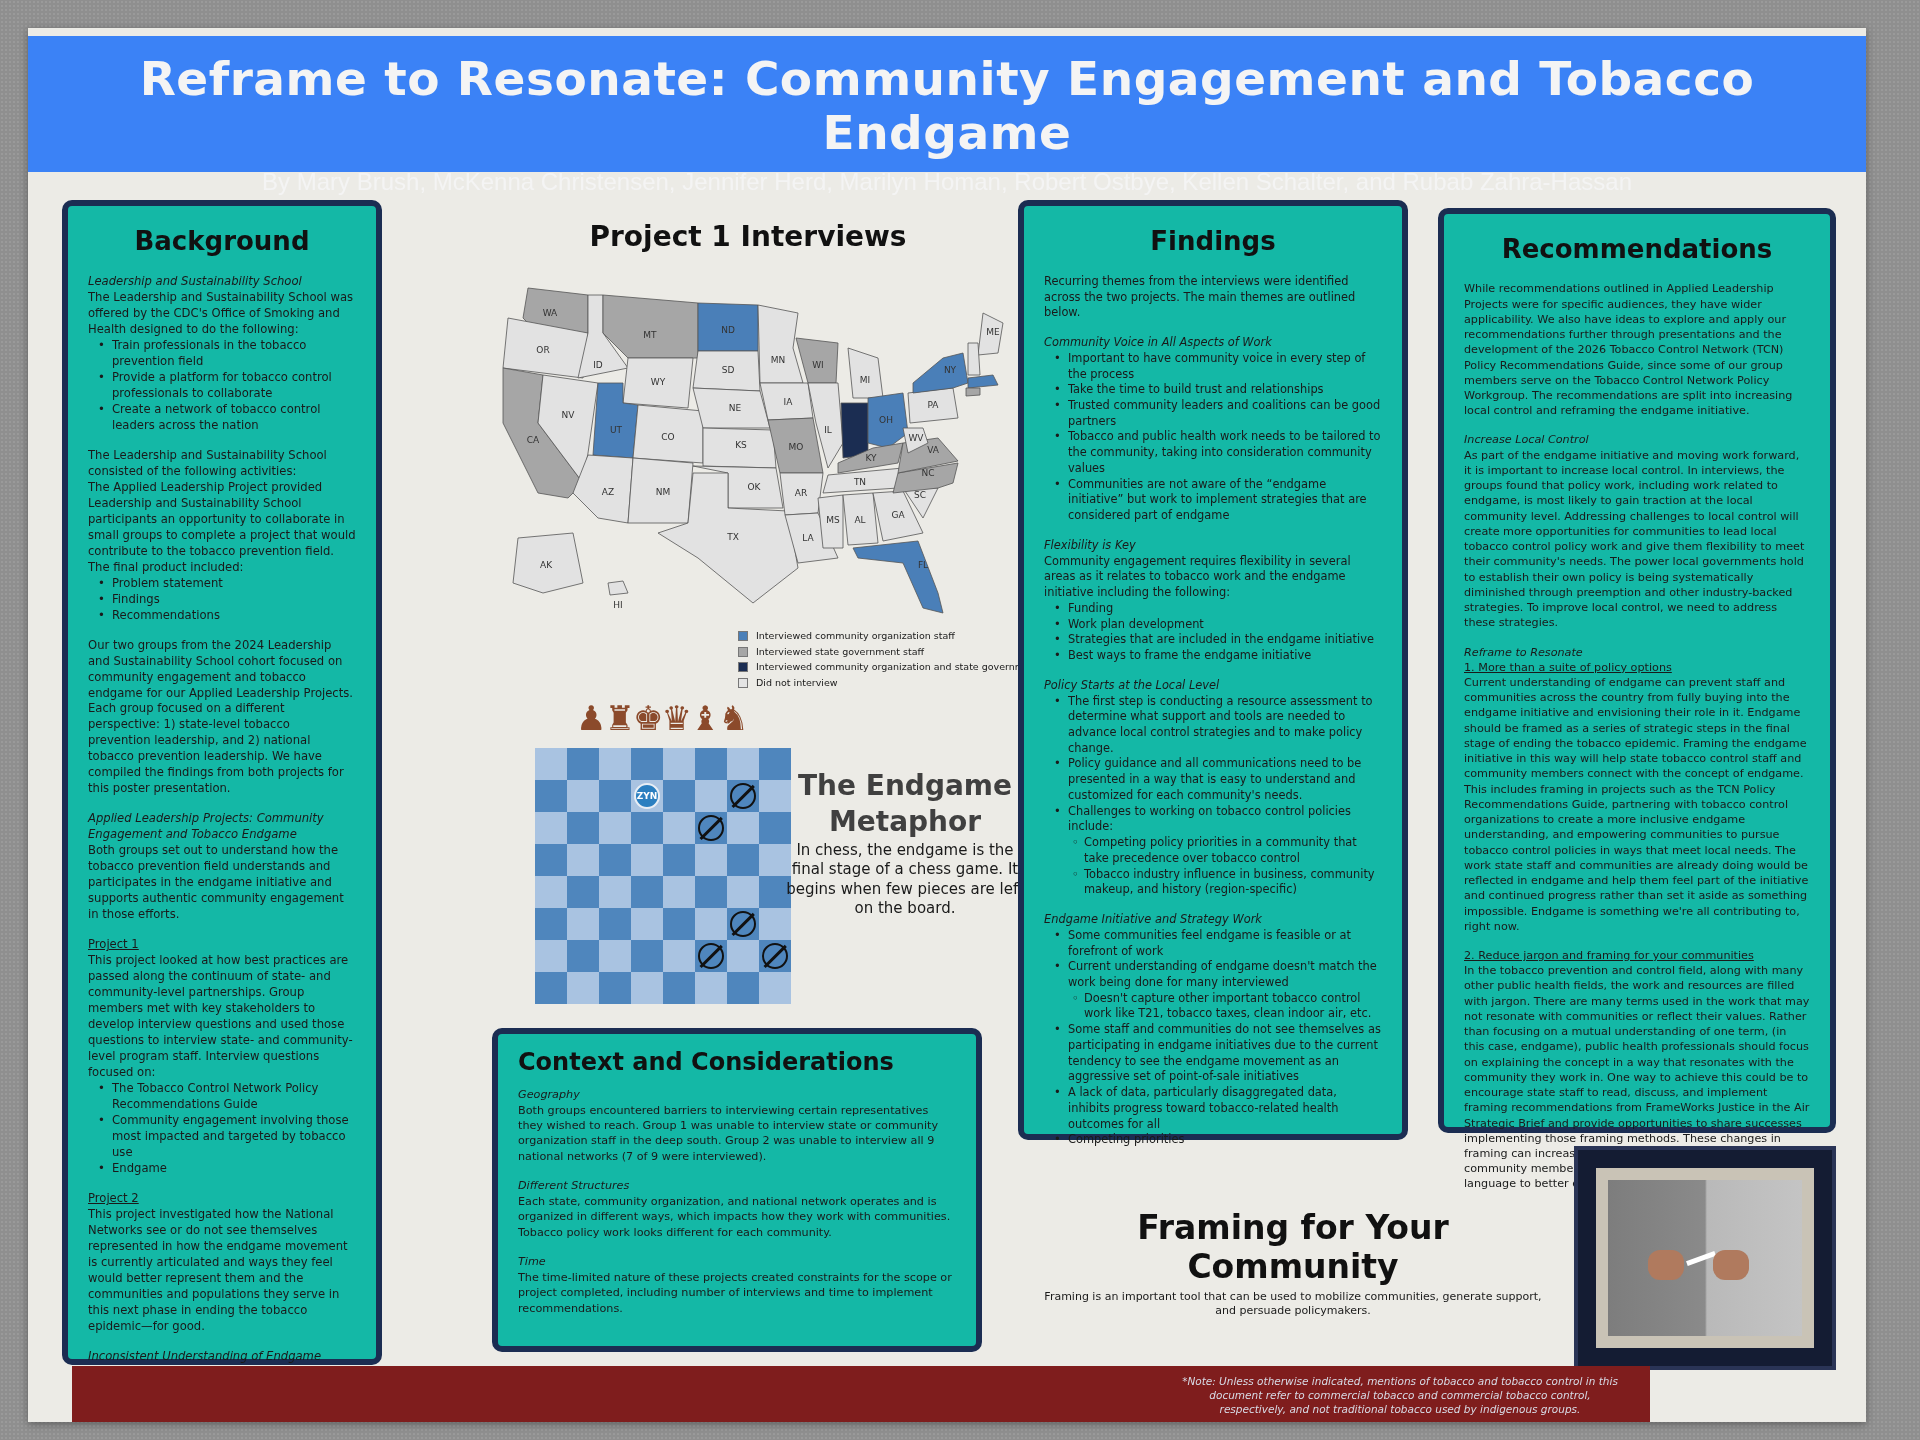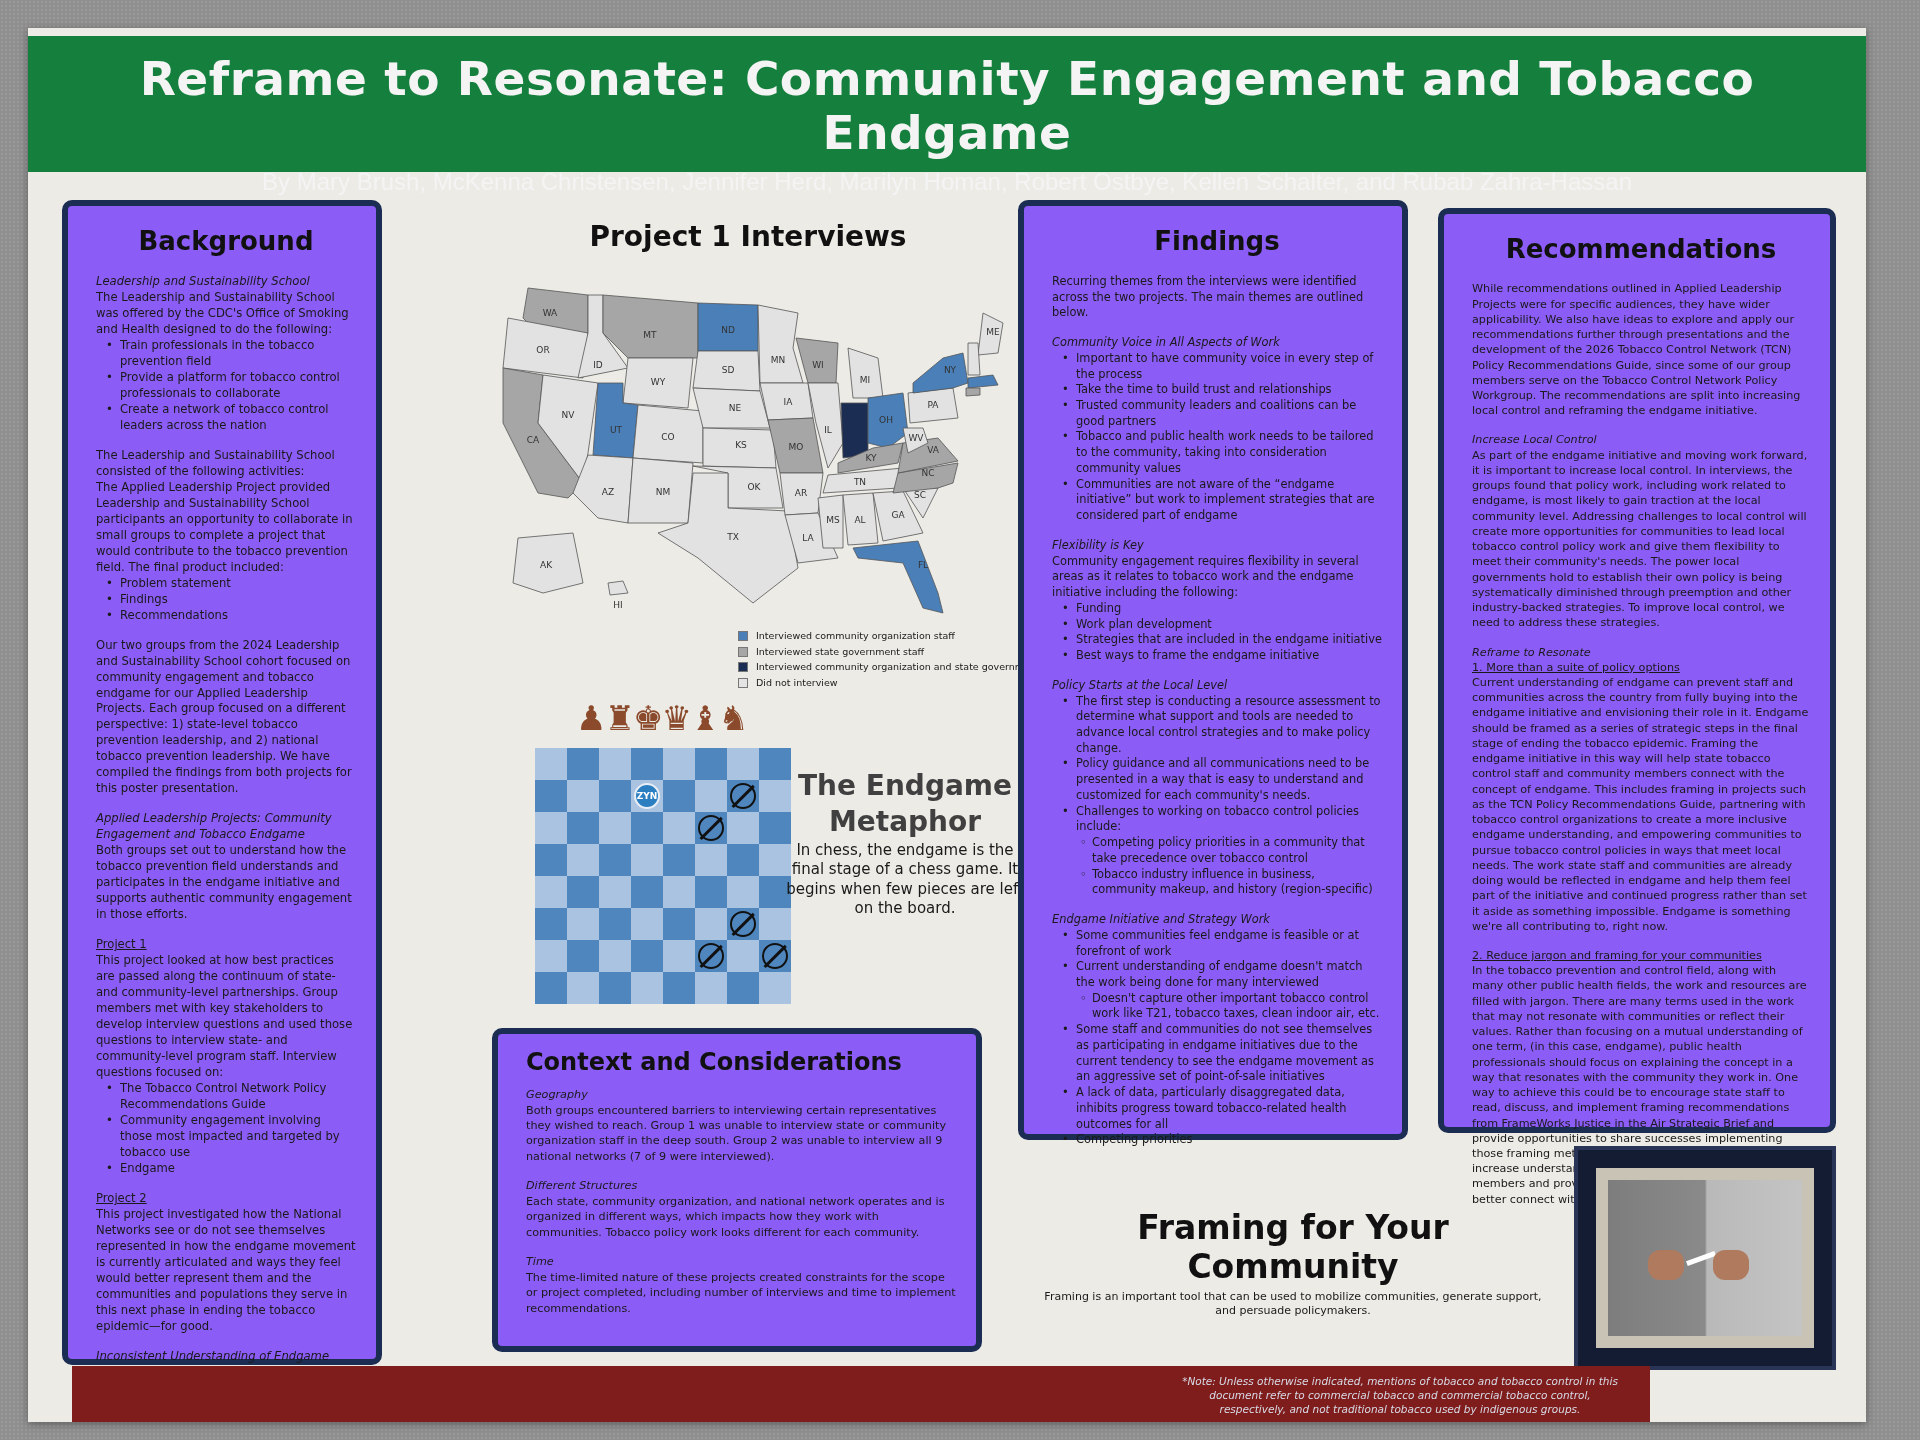"Reframe to Resonate: Community" .banner { background: #15803d -> #3b82f6 }
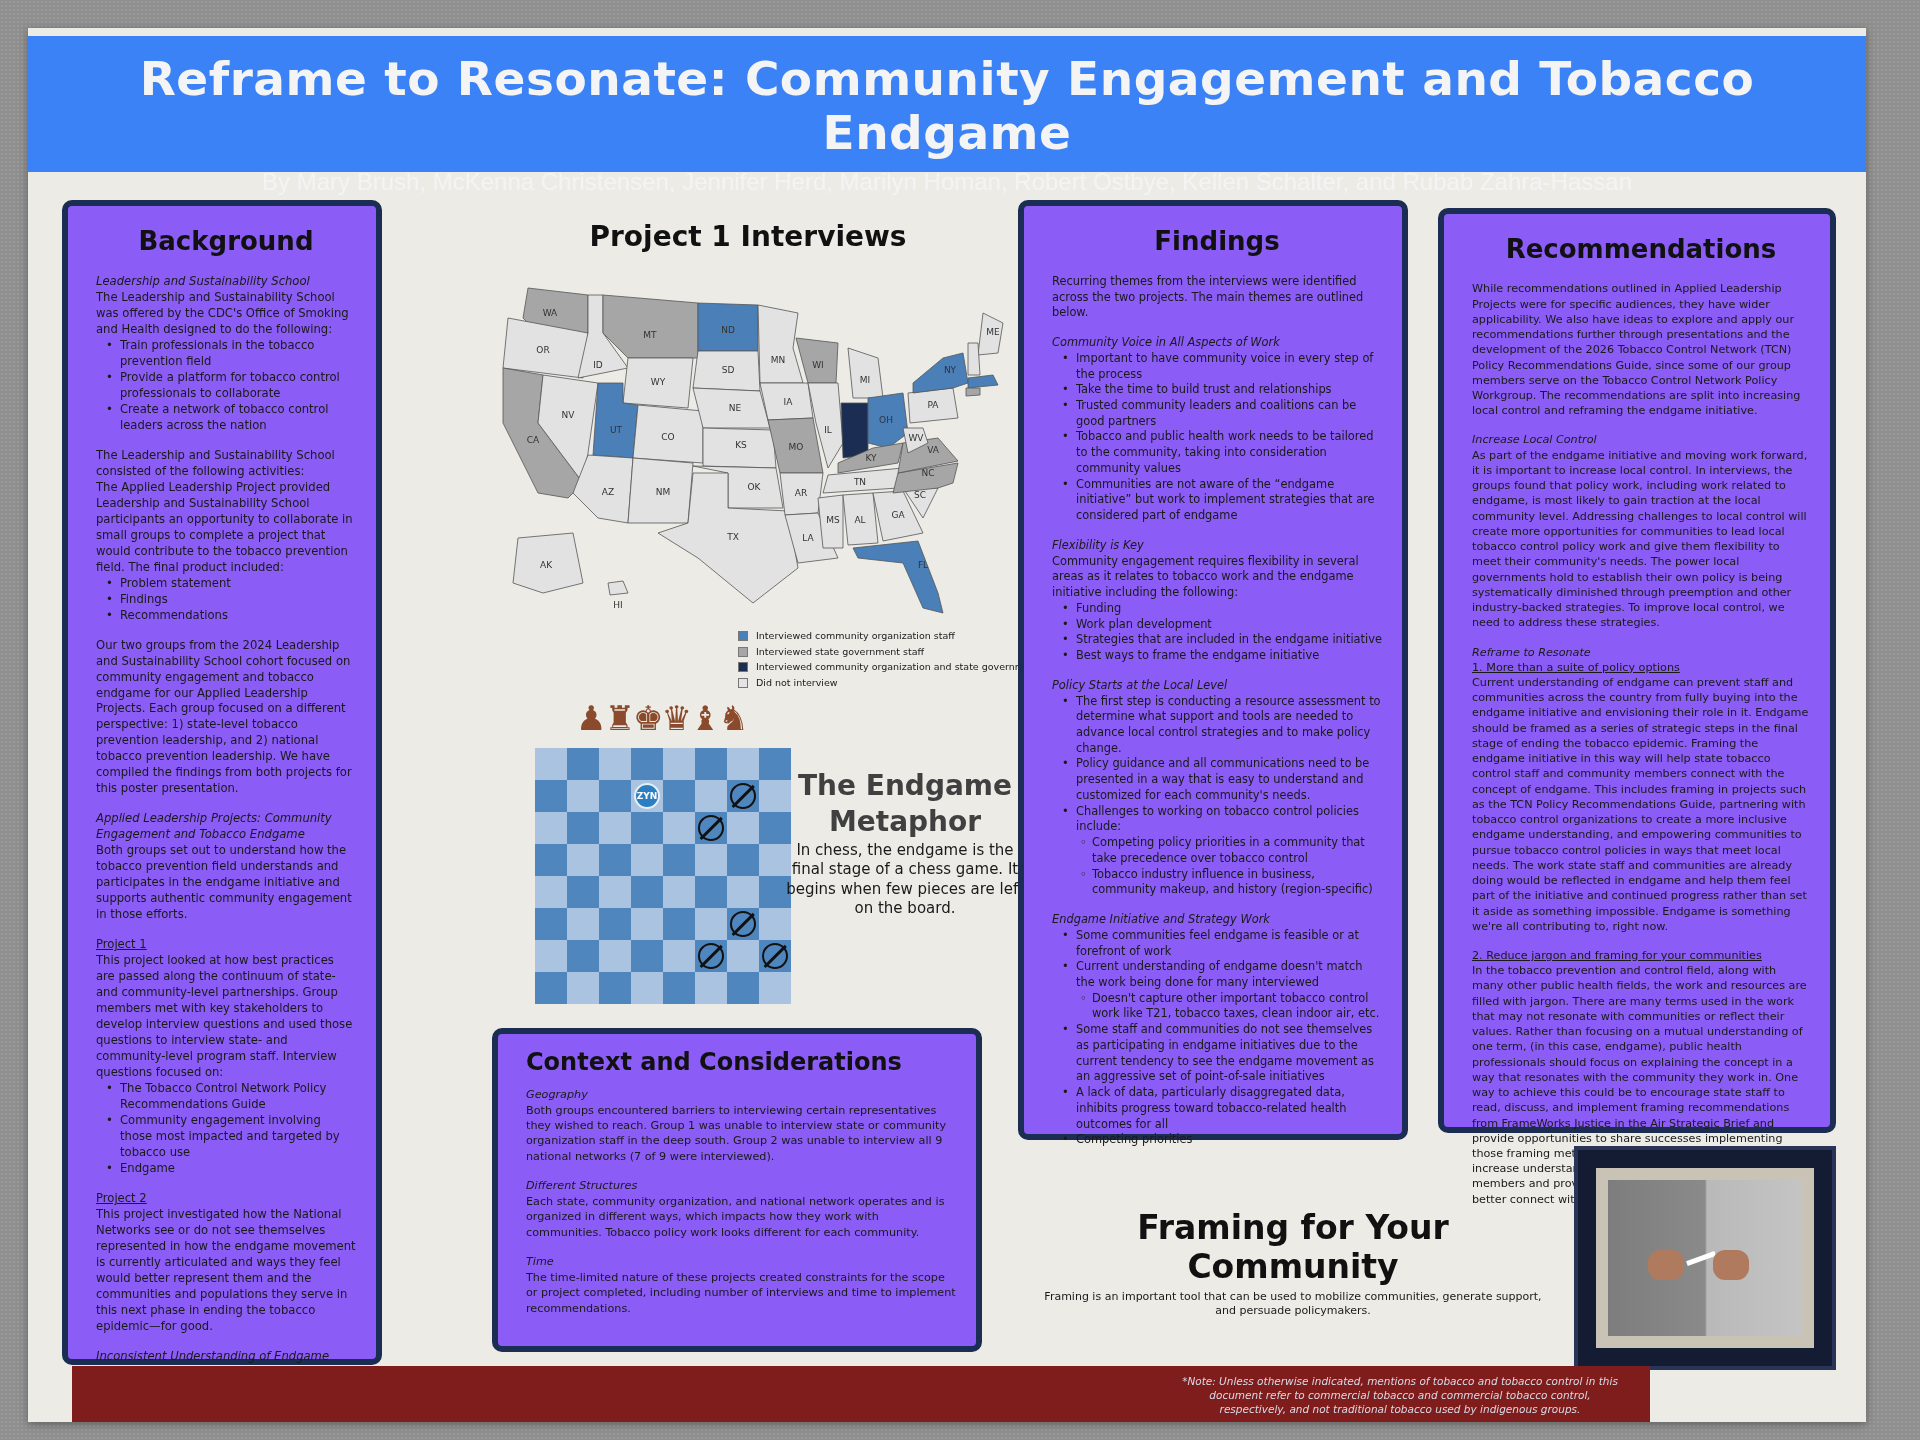"Background" .panel { background: #8b5cf6 -> #14b8a6; padding: 18px 20px 14px 28px -> 18px 20px 14px 20px }
